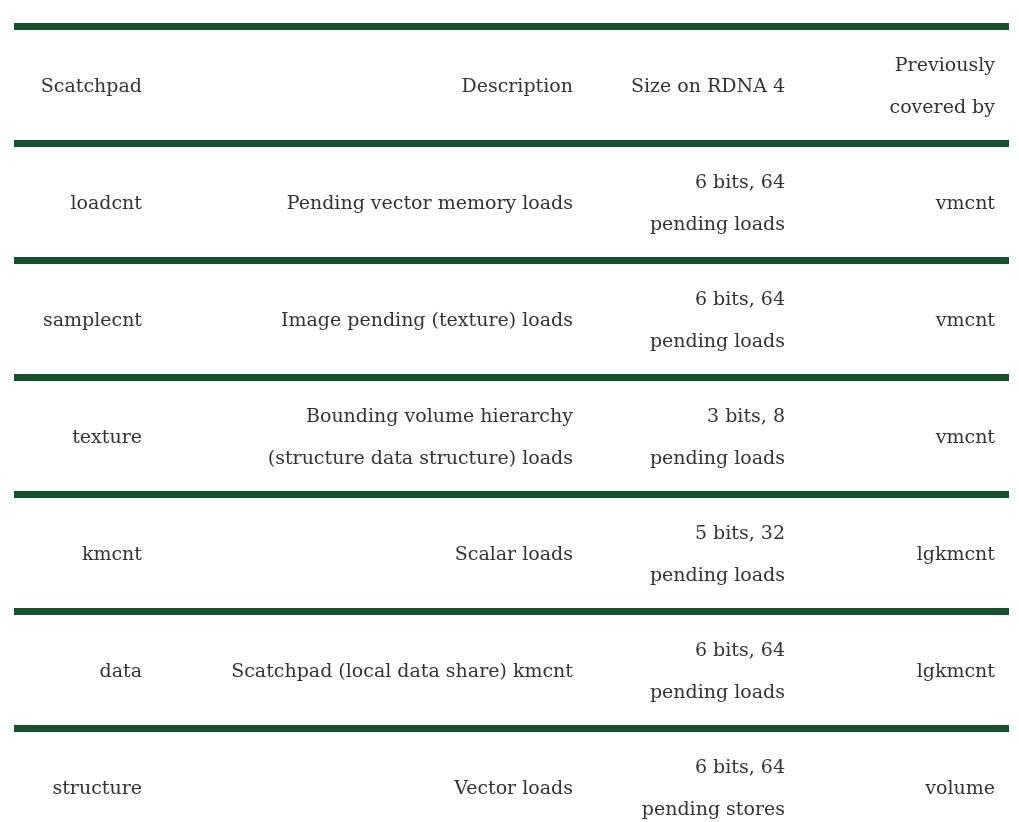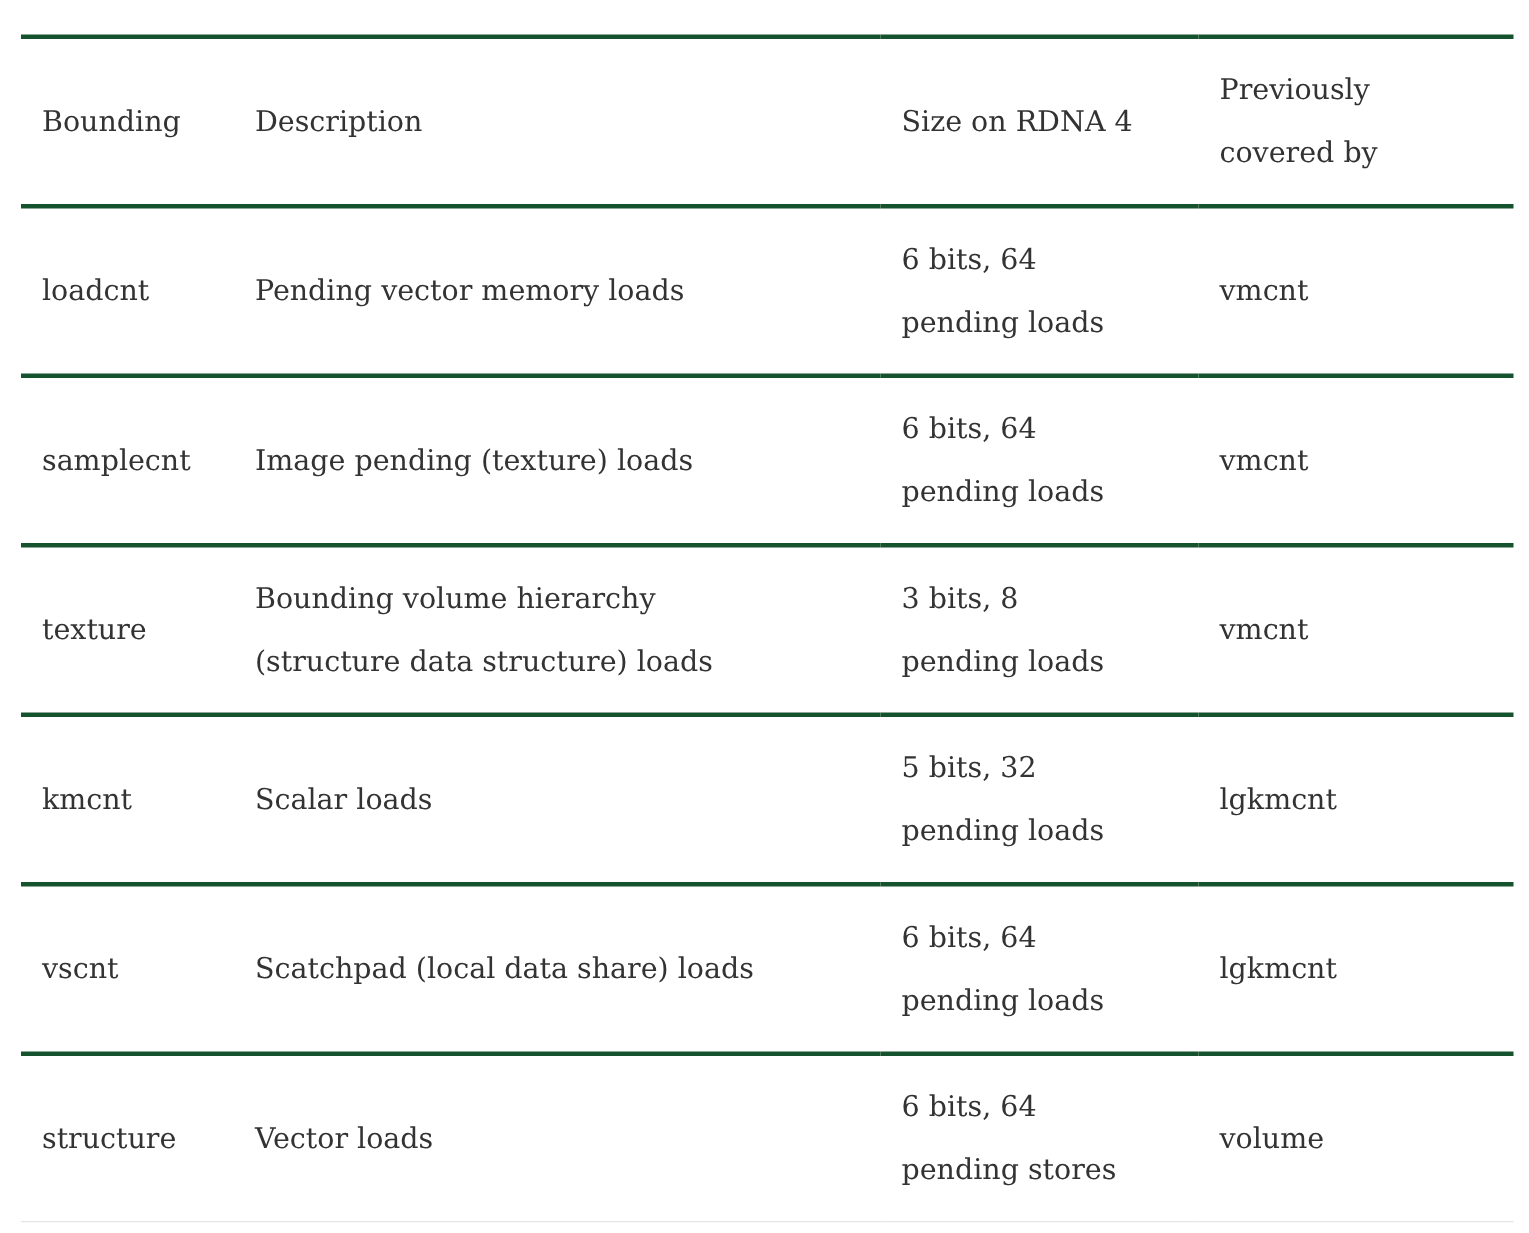"Previously" .reg-table th, .reg-table td { border-top: 3px solid #14532d -> 7px solid #14532d; text-align: left -> right }
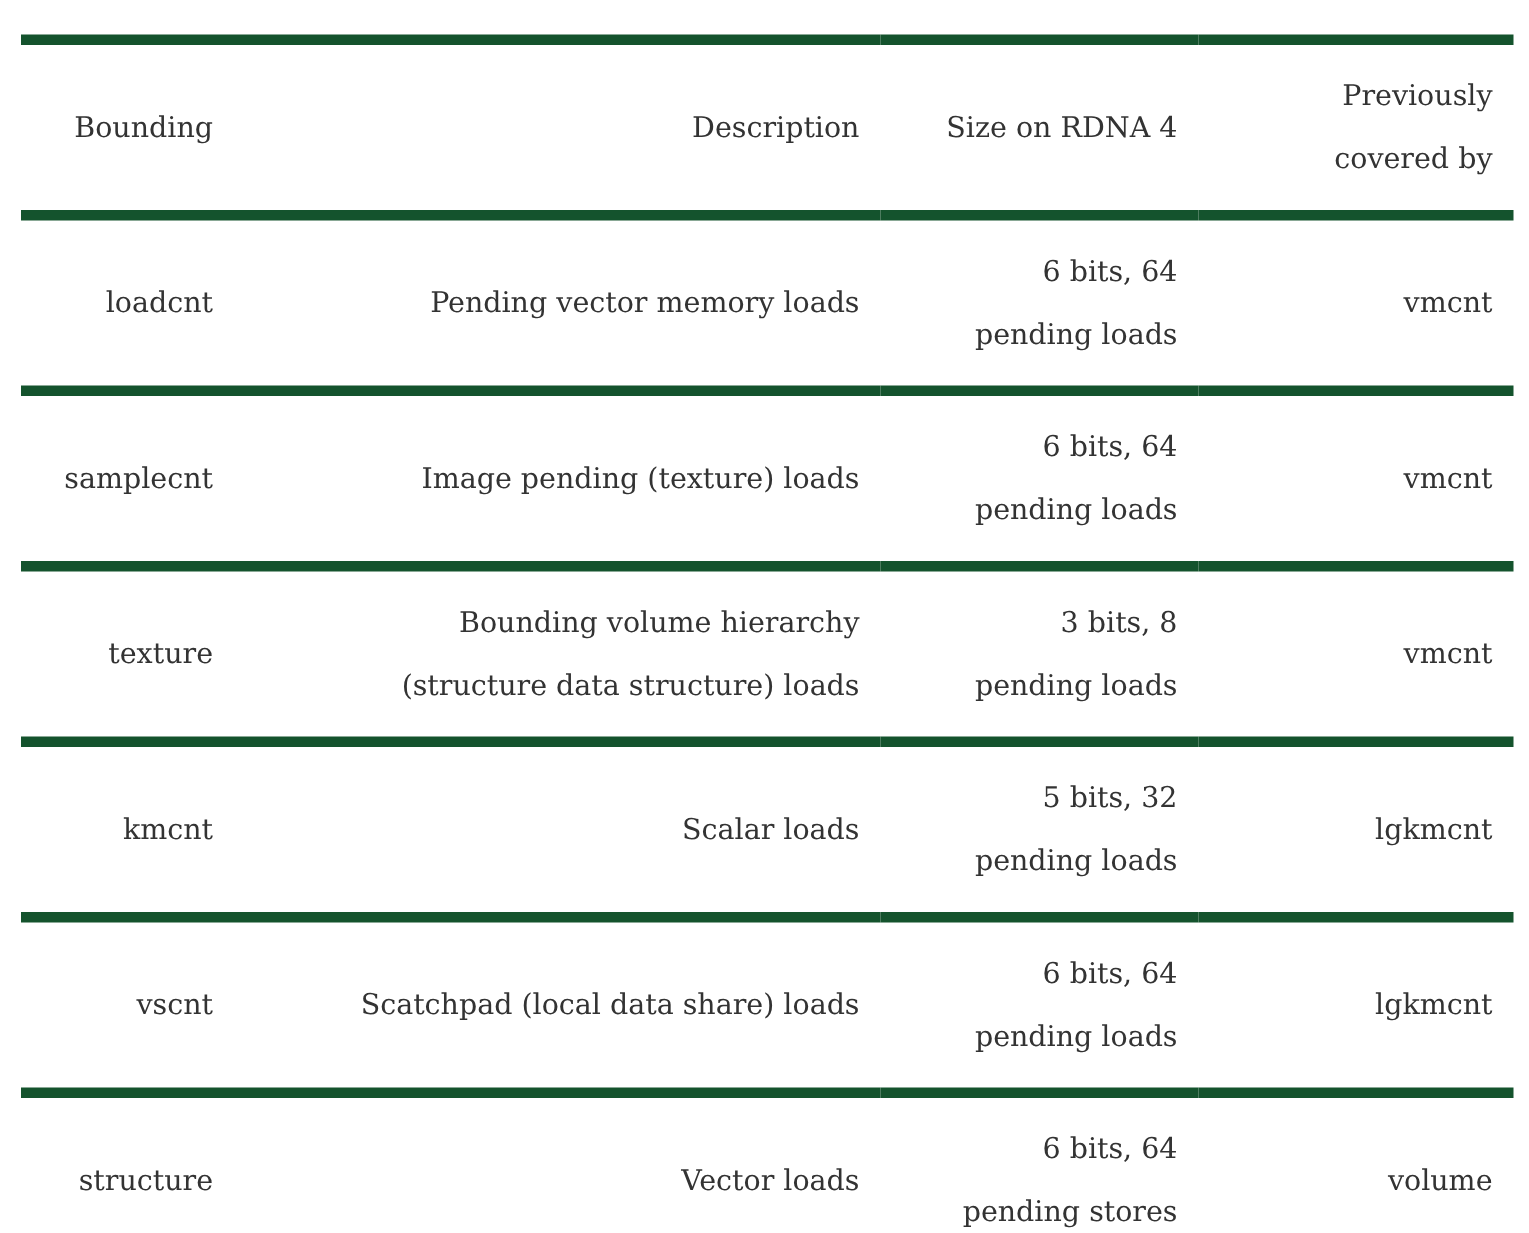"Bounding" th { text: Bounding -> Scatchpad }
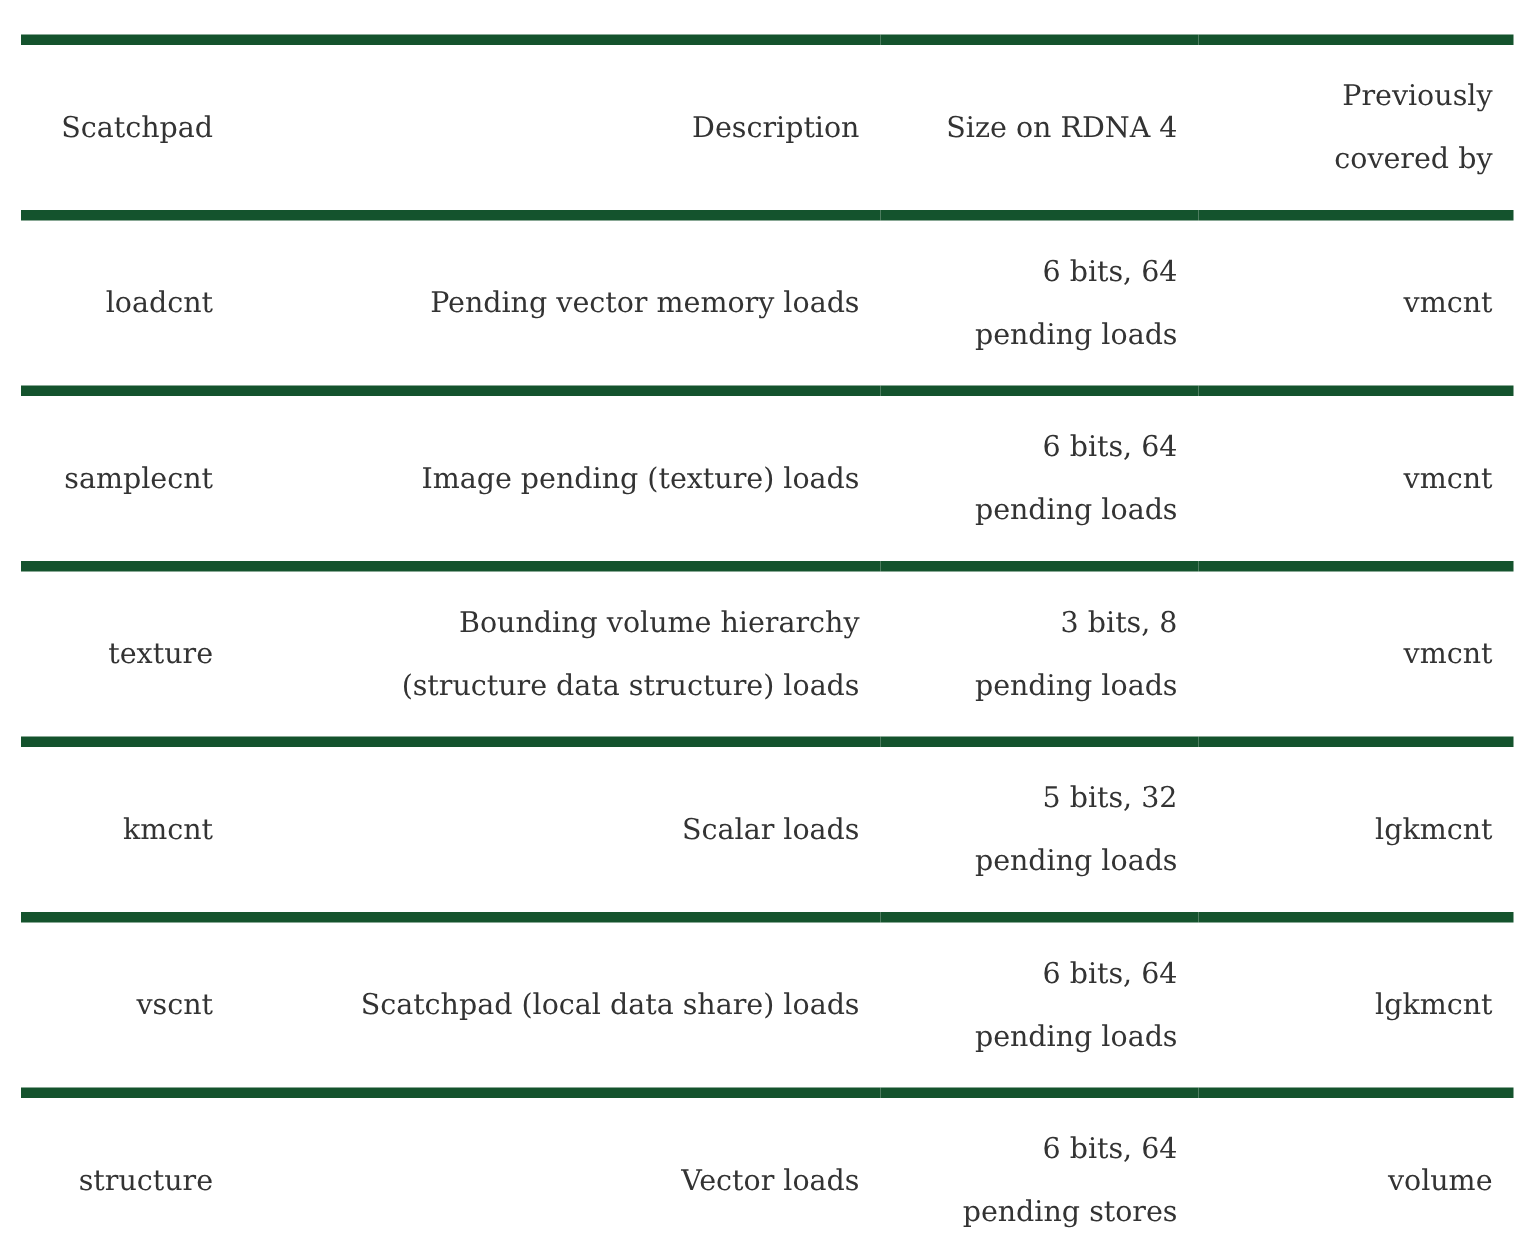"vscnt" td { text: vscnt -> data }
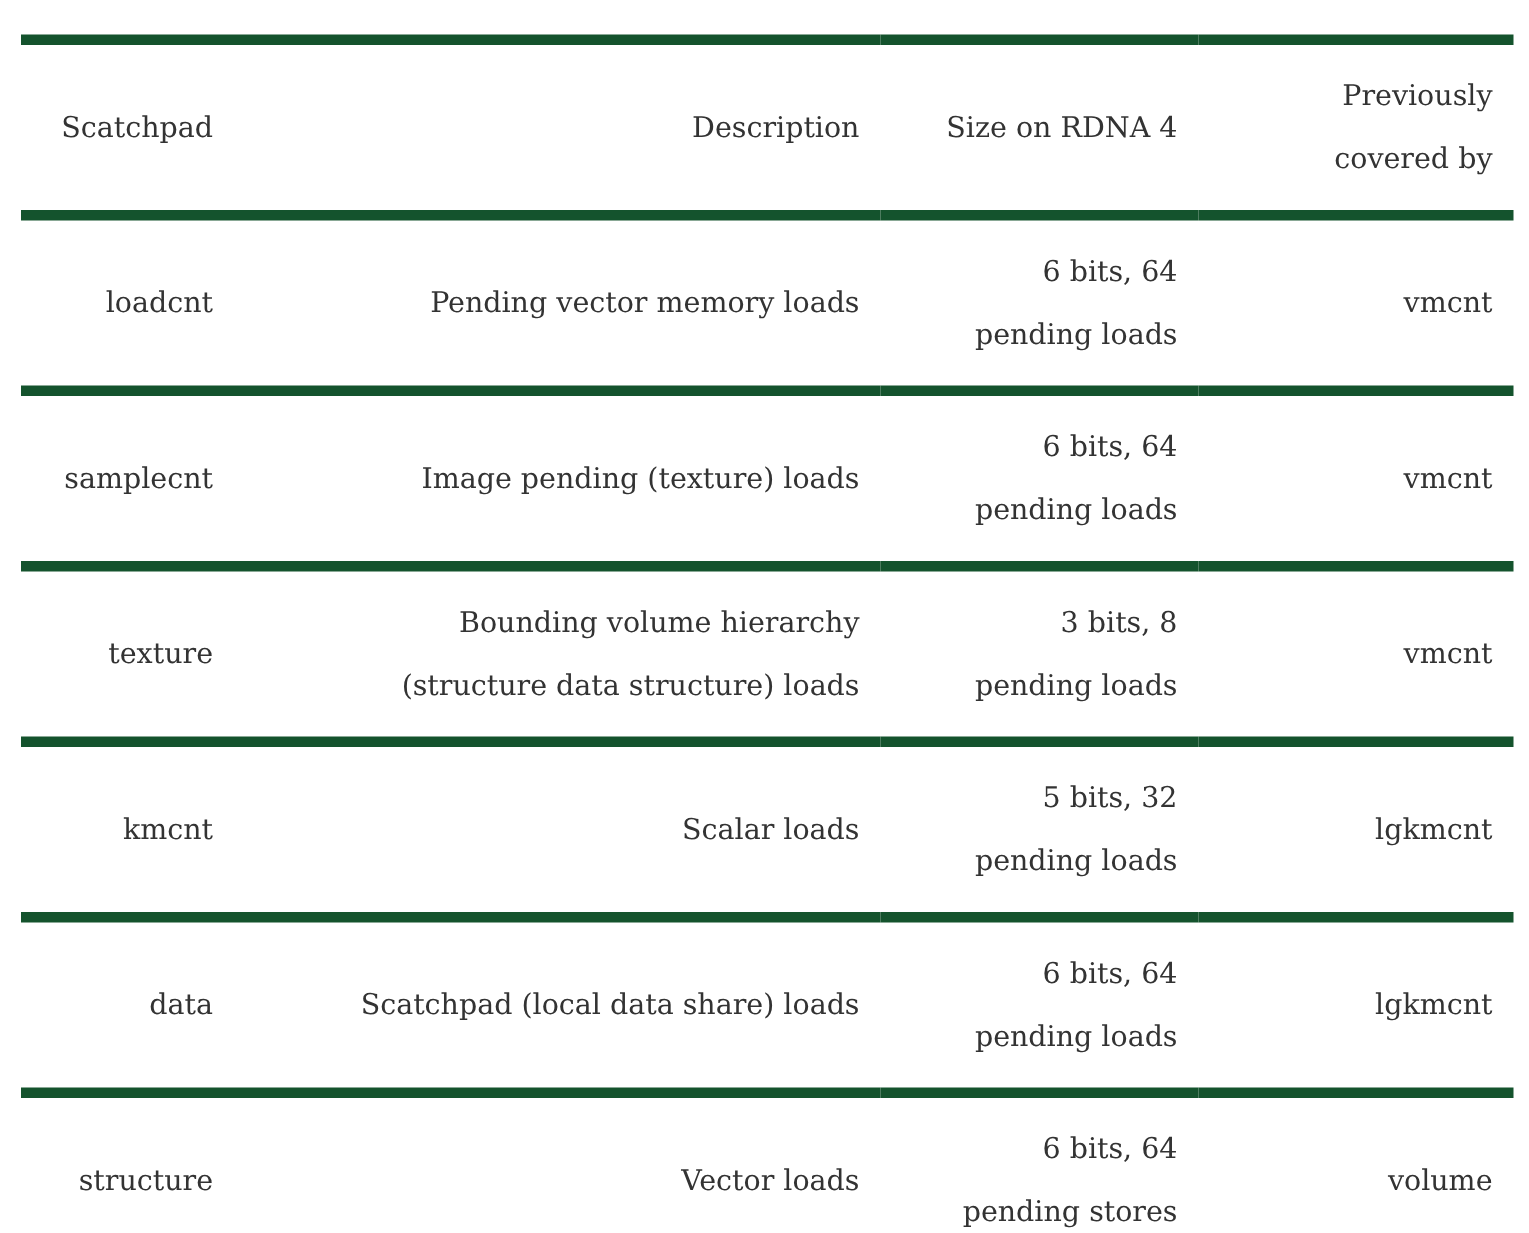"Scatchpad (local data share) loads" td { text: loads -> kmcnt }
